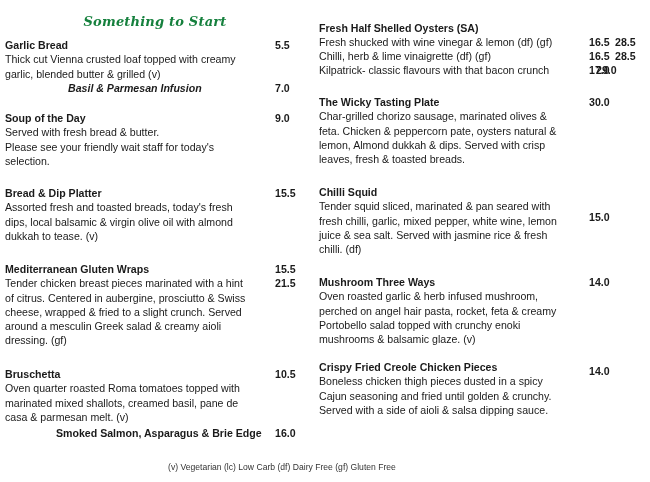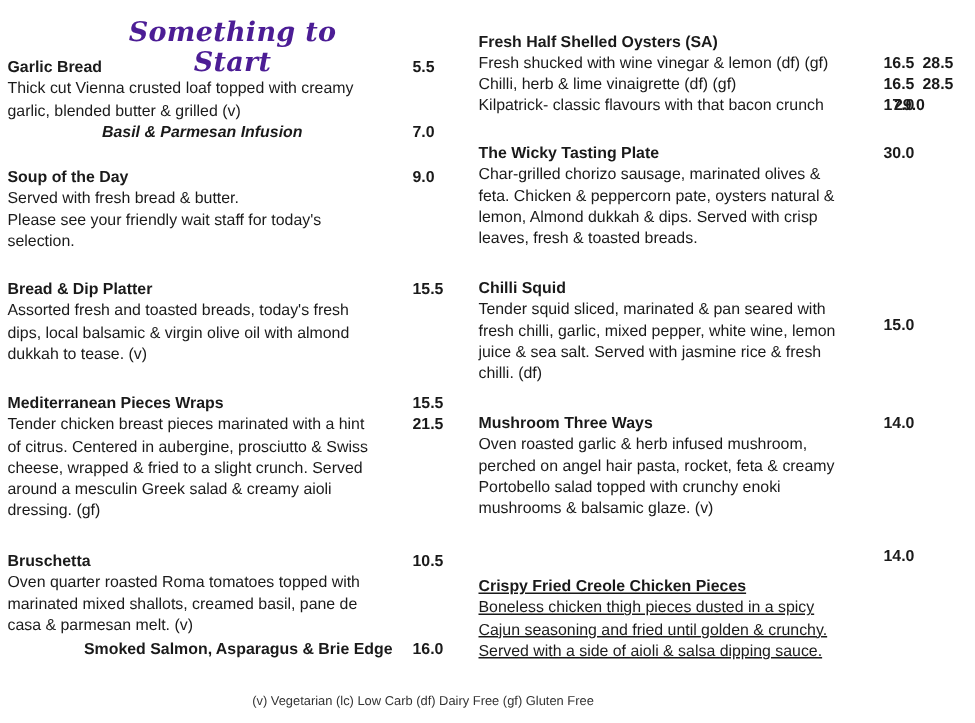"Something to Start" .title { color: #4c1d95 -> #15803d; font-size: 18px -> 13px }
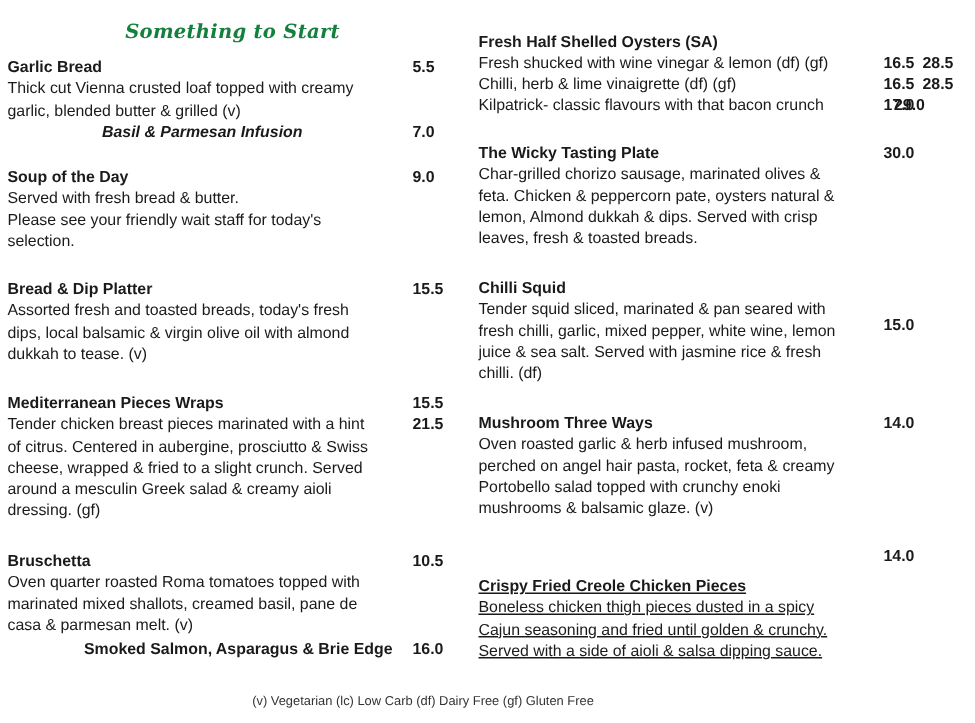"Mediterranean Pieces Wraps" div.name { text: Pieces -> Gluten }
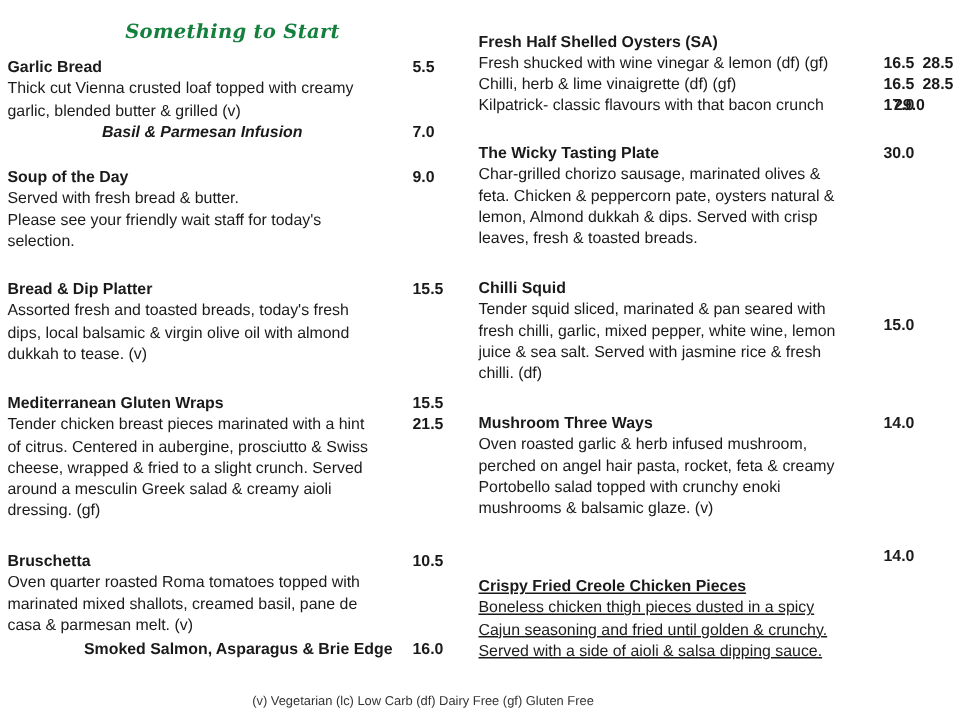"Crispy Fried Creole Chicken Pieces" div.item { text-decoration: underline -> none; top: 384px -> 360px }
